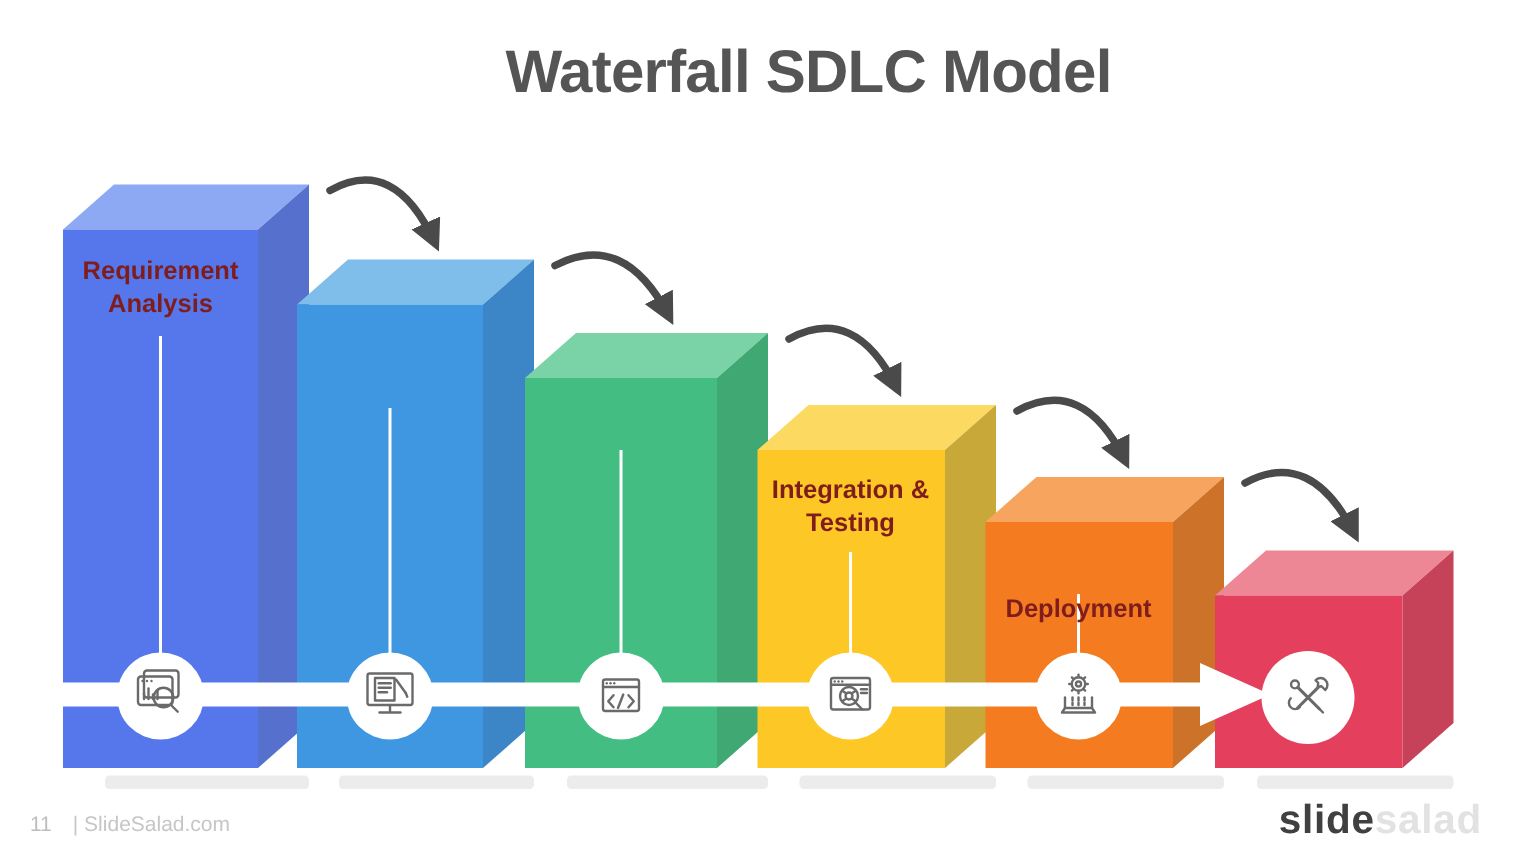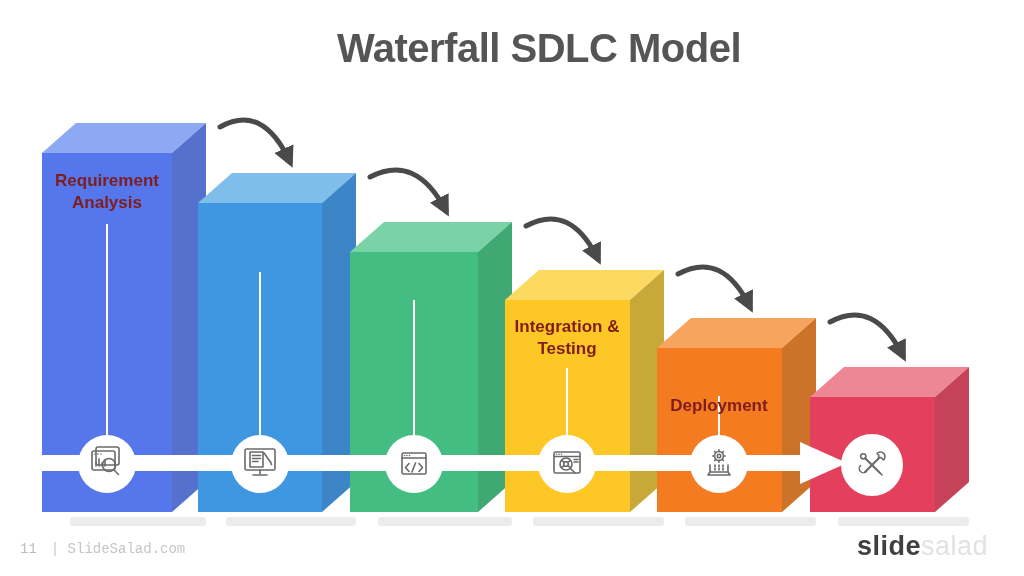"11 | SlideSalad.com" .footer-left { font-family: Liberation Mono, monospace -> none }
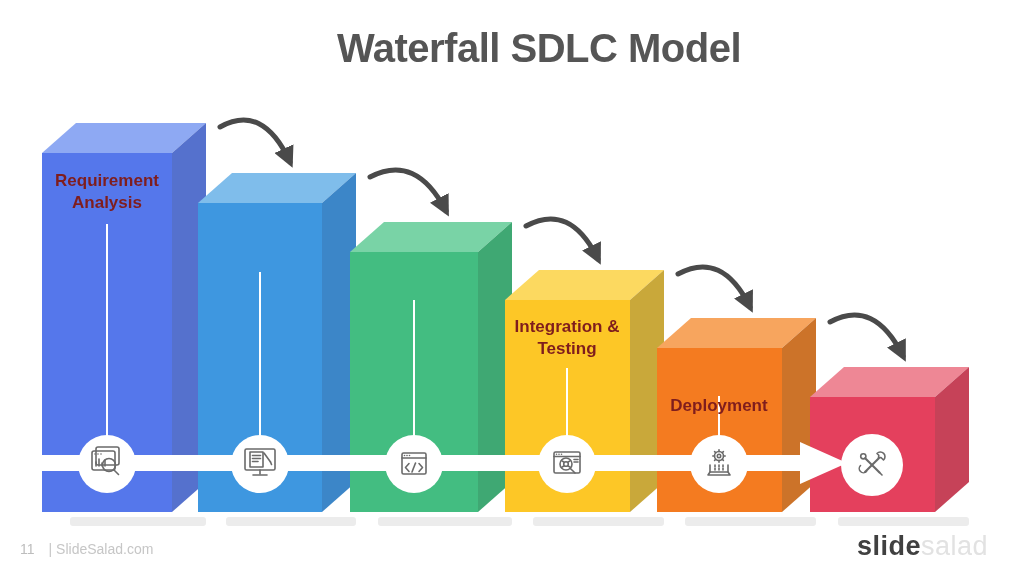"salad" .brand .b2 { font-weight: normal -> bold }
